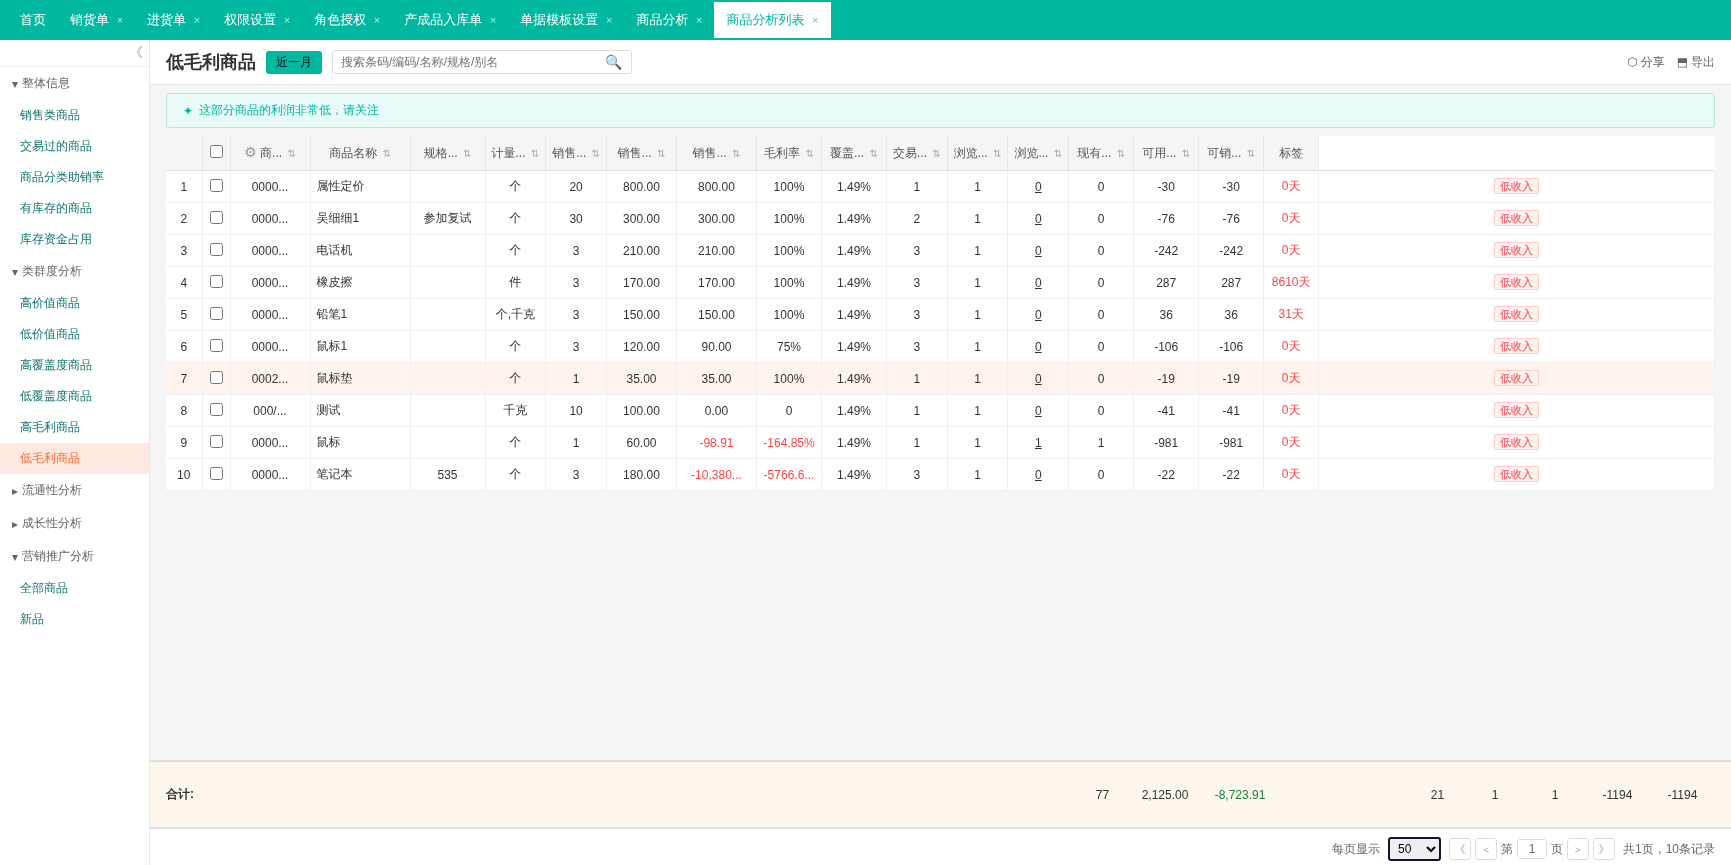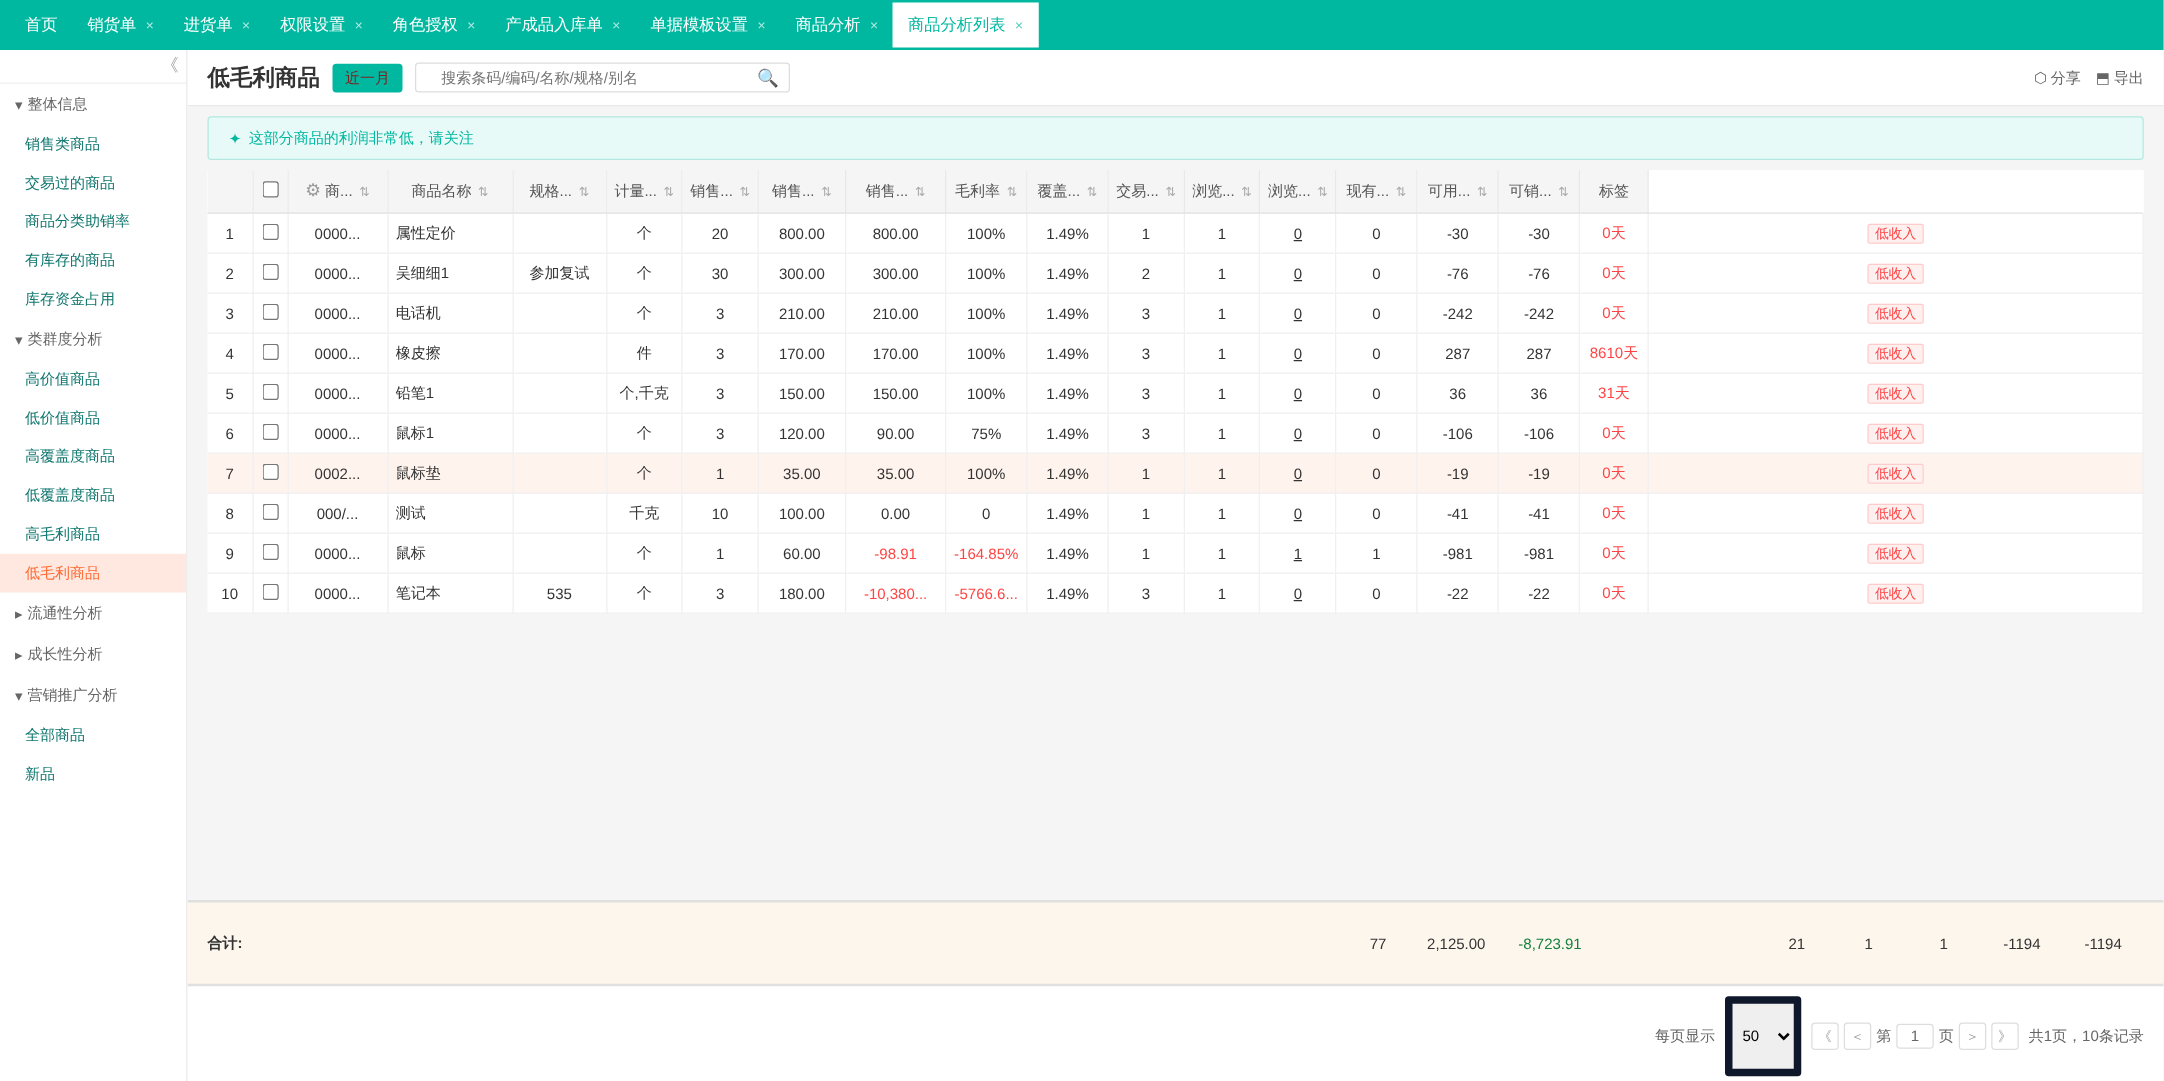"近一月" .filter-btn { color: #7f1d1d -> #000000 }
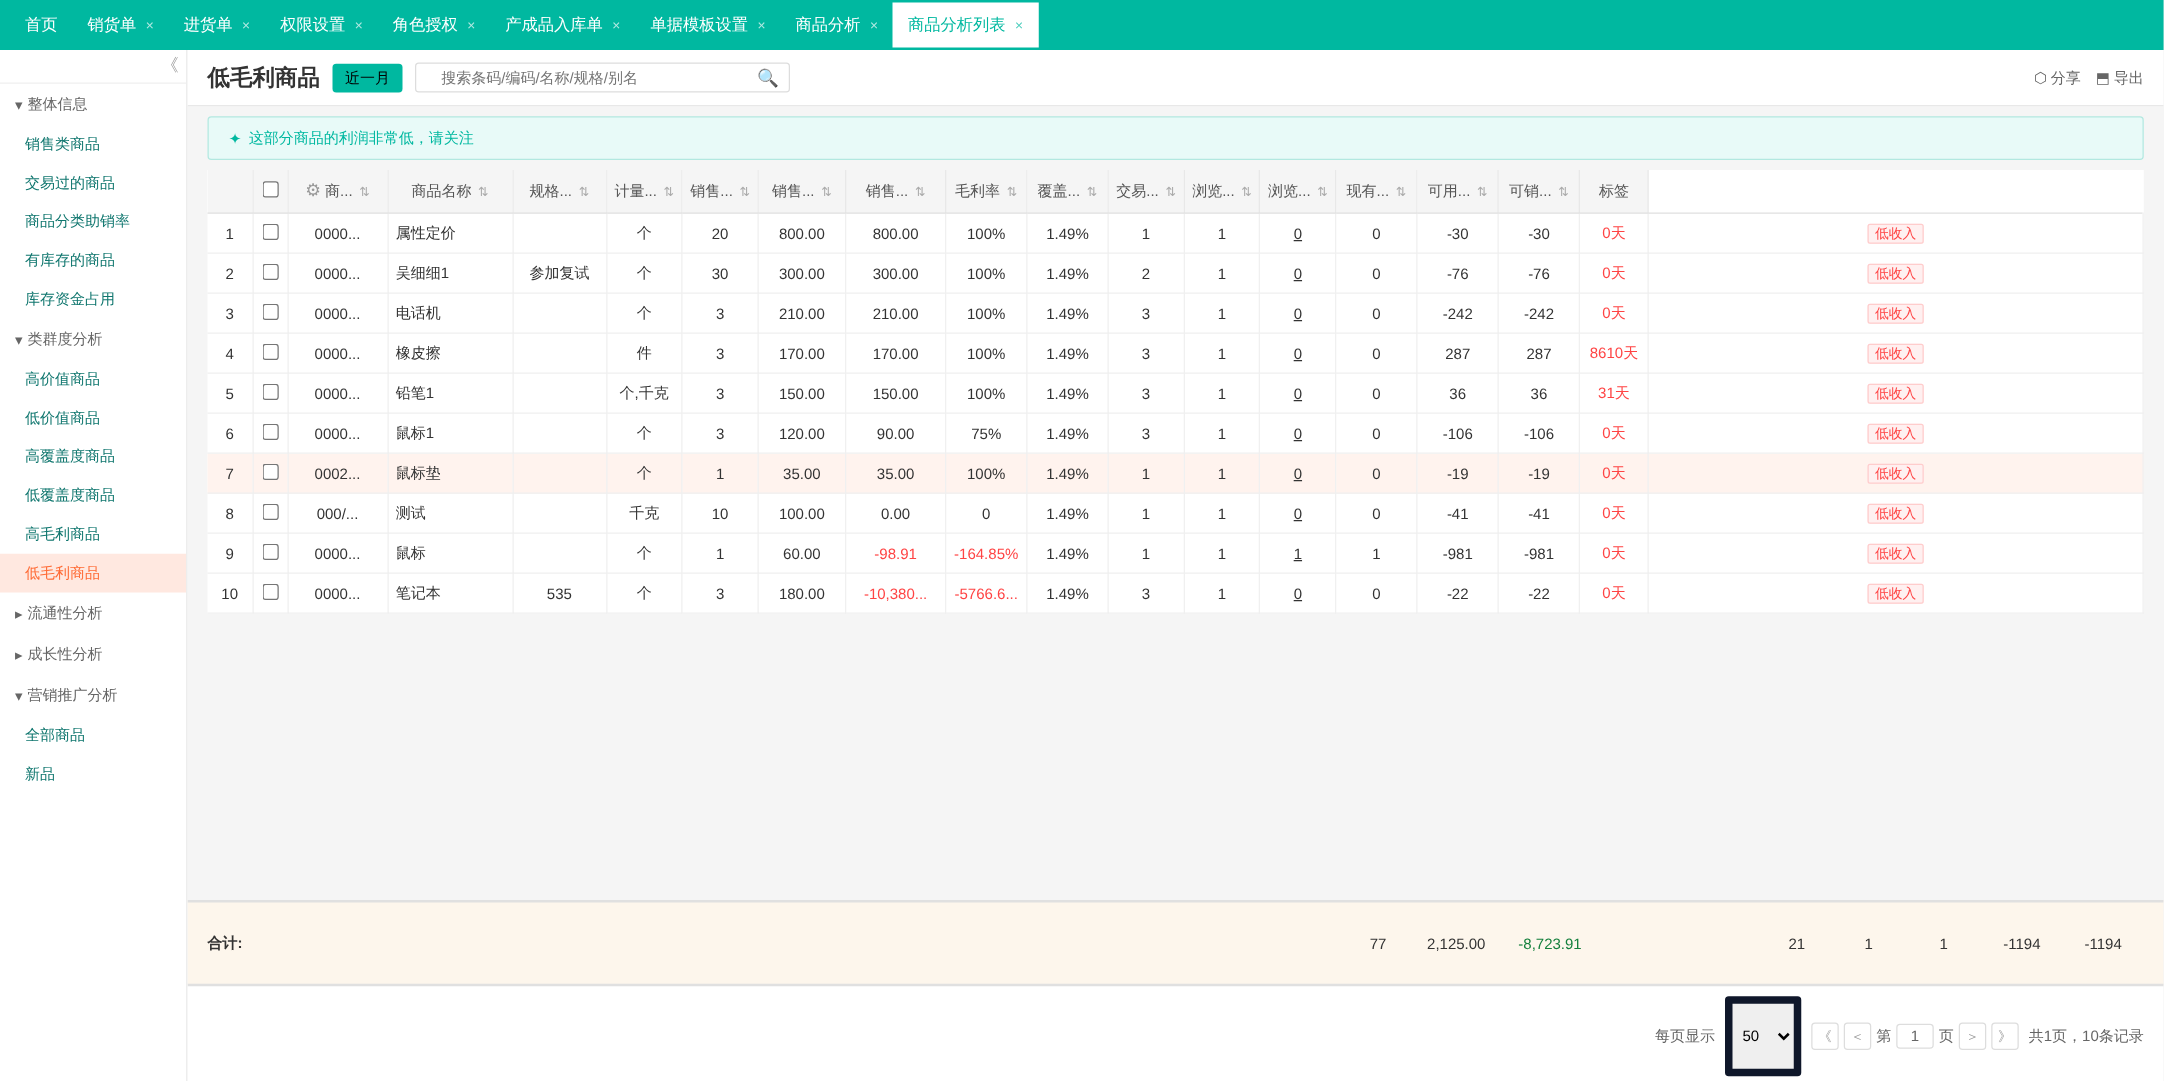"搜索条码/编码/名称/规格/别名" .search-box input { margin-left: 12px -> none }
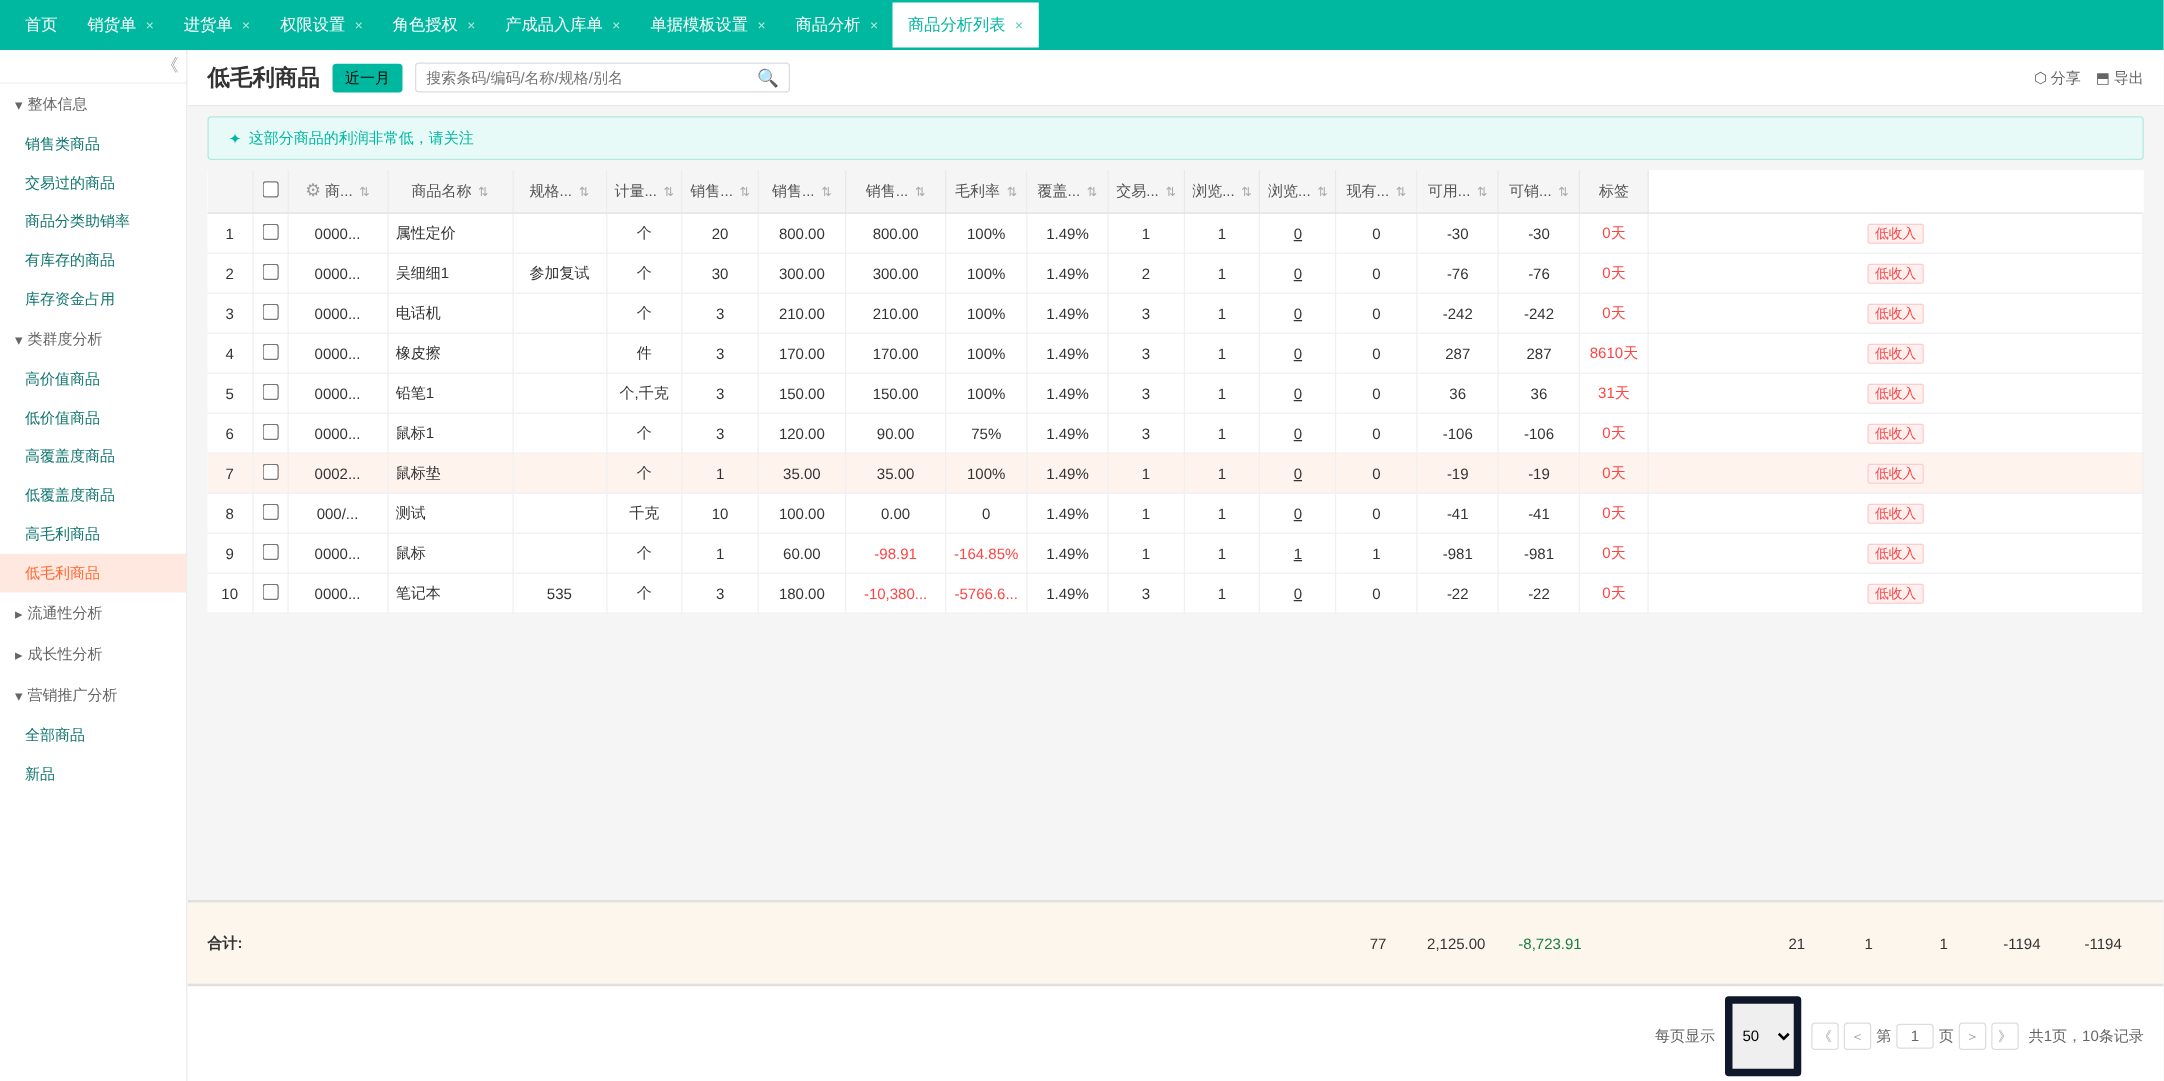"50" .pagination select { border: 6px solid #0f172a -> 2px solid #0f172a; padding: 18px 4px -> 2px 4px }
